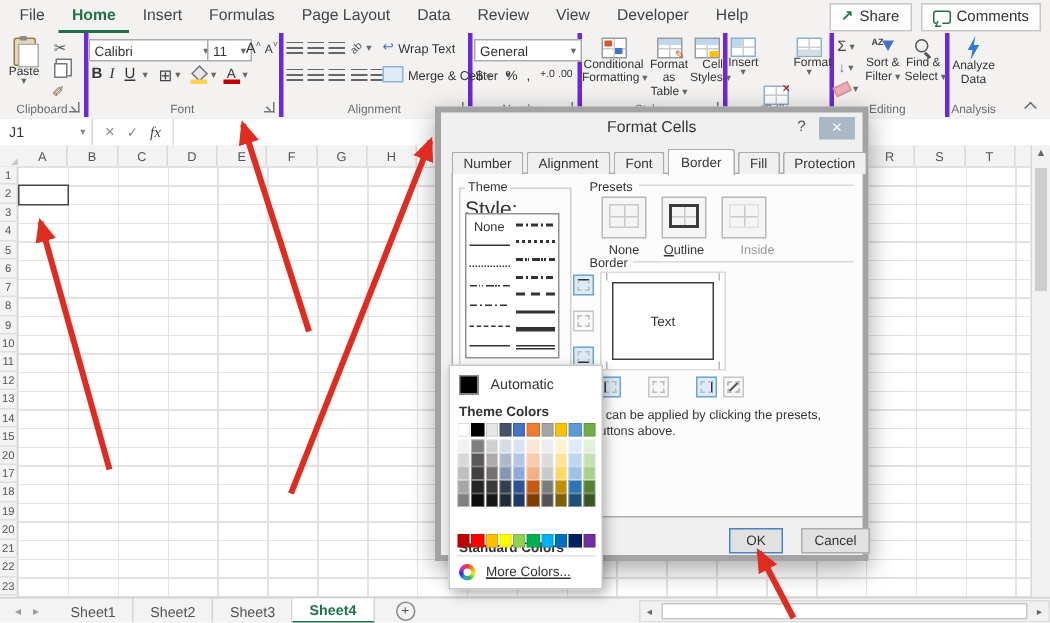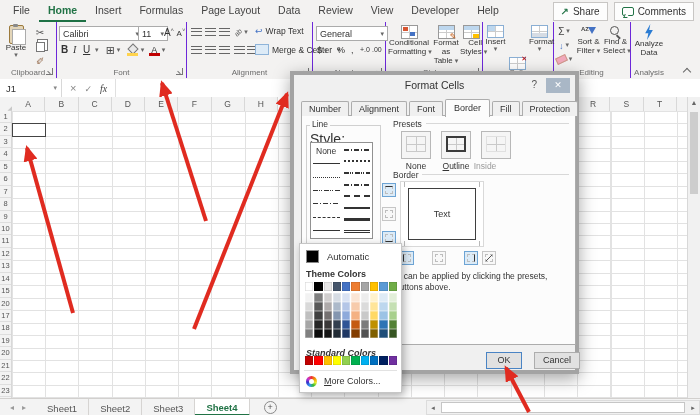"Calibri" .grp { border-right: 1px solid #6d28d9 -> 3px solid #6d28d9 }
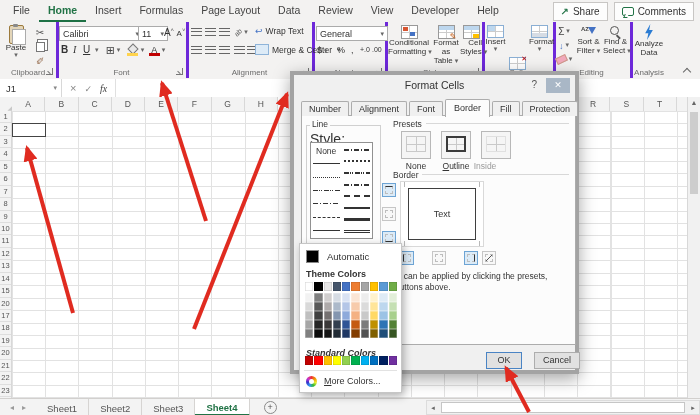"Line" div.grp-lbl { text: Line -> Theme }
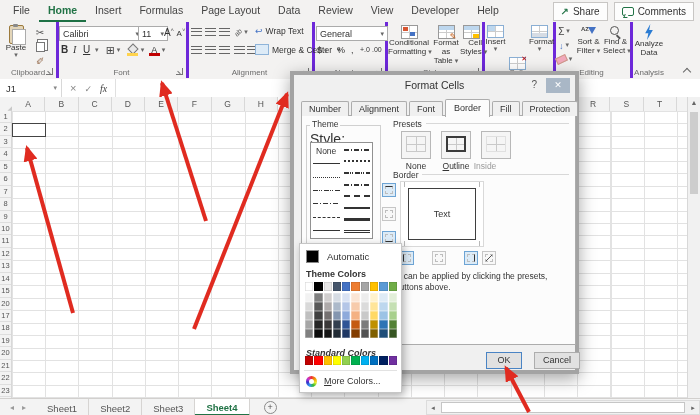"Inside" div.preset-lbl { left: 174px -> 194px }
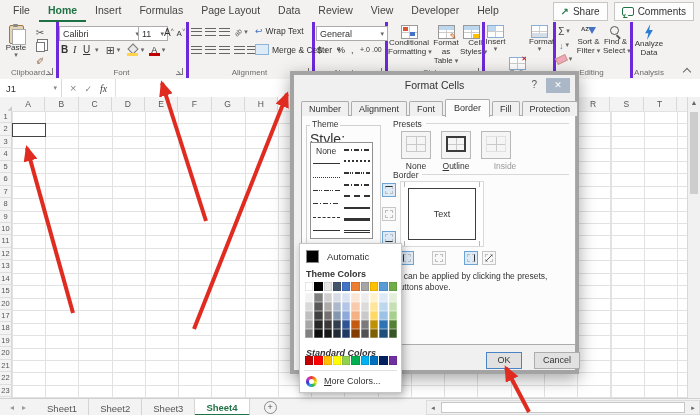"Standard Colors" div.pal-lbl { font-style: italic -> none; top: 104px -> 116px }
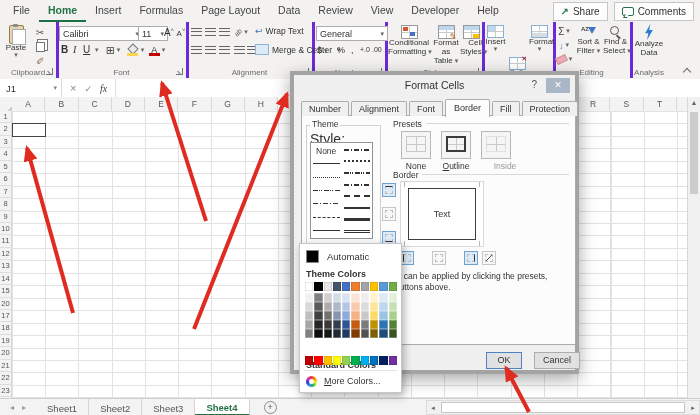"More Colors..." .more-lbl { text-decoration: none -> underline }
